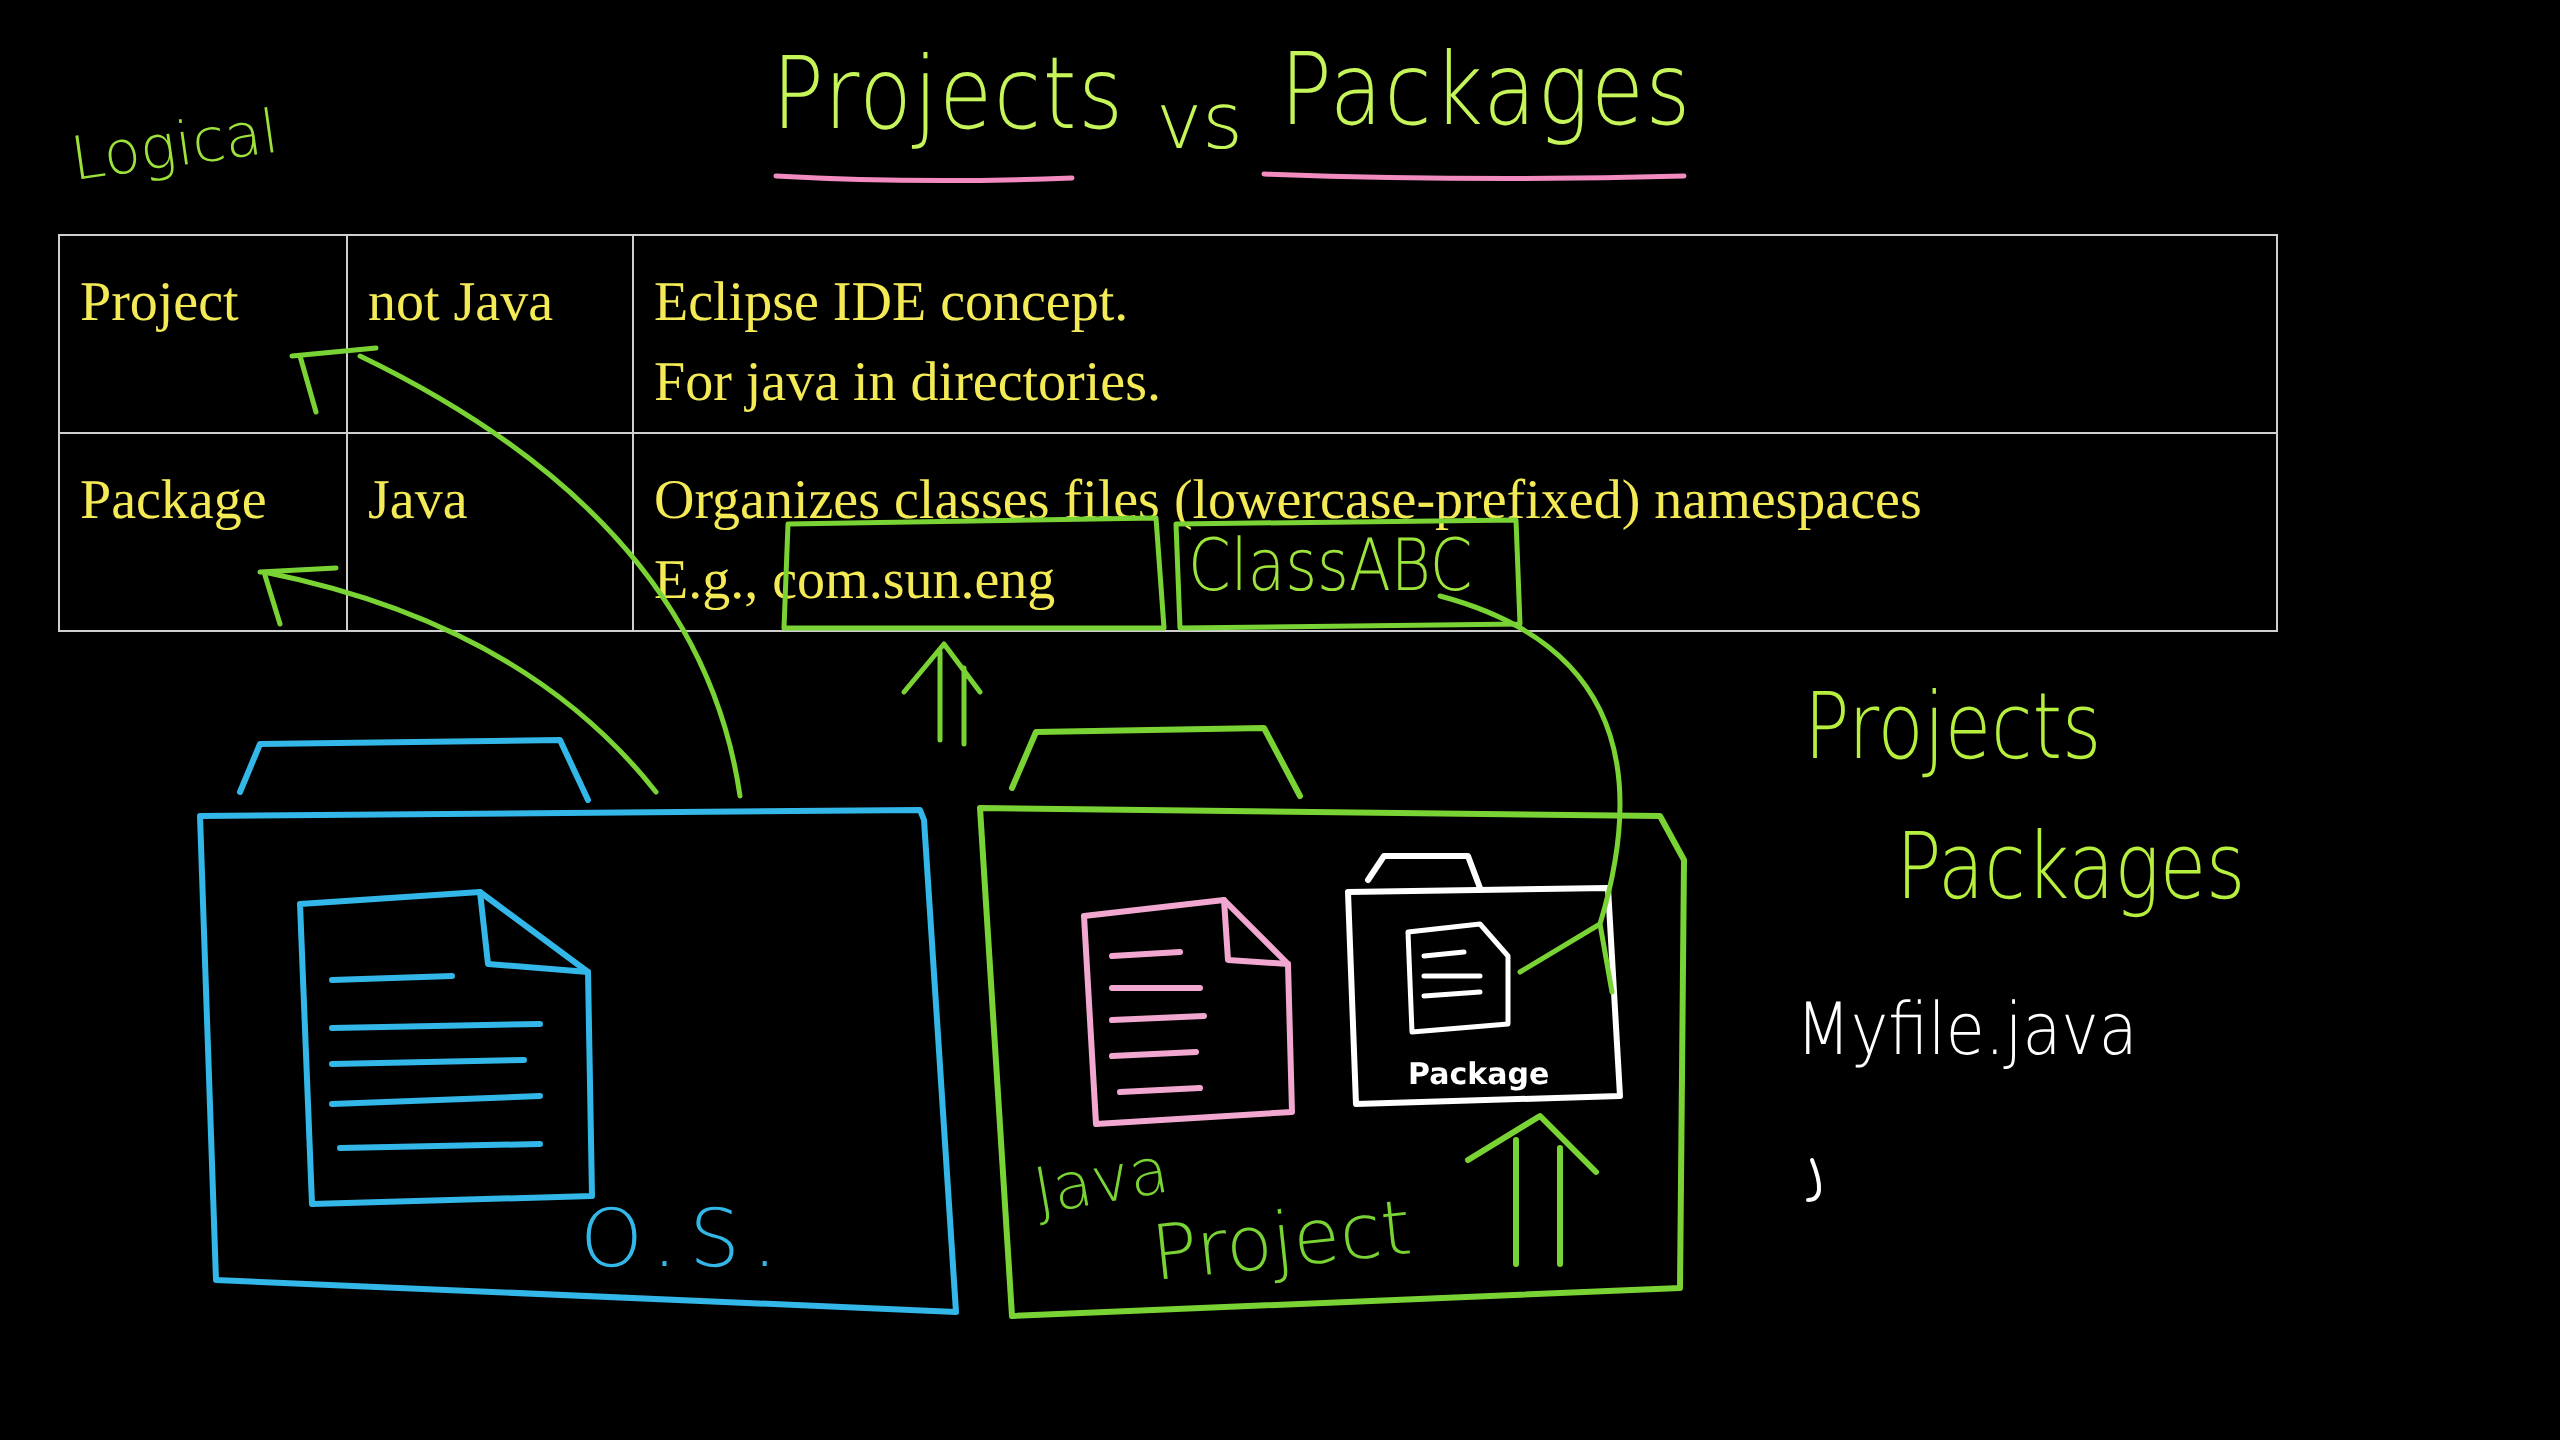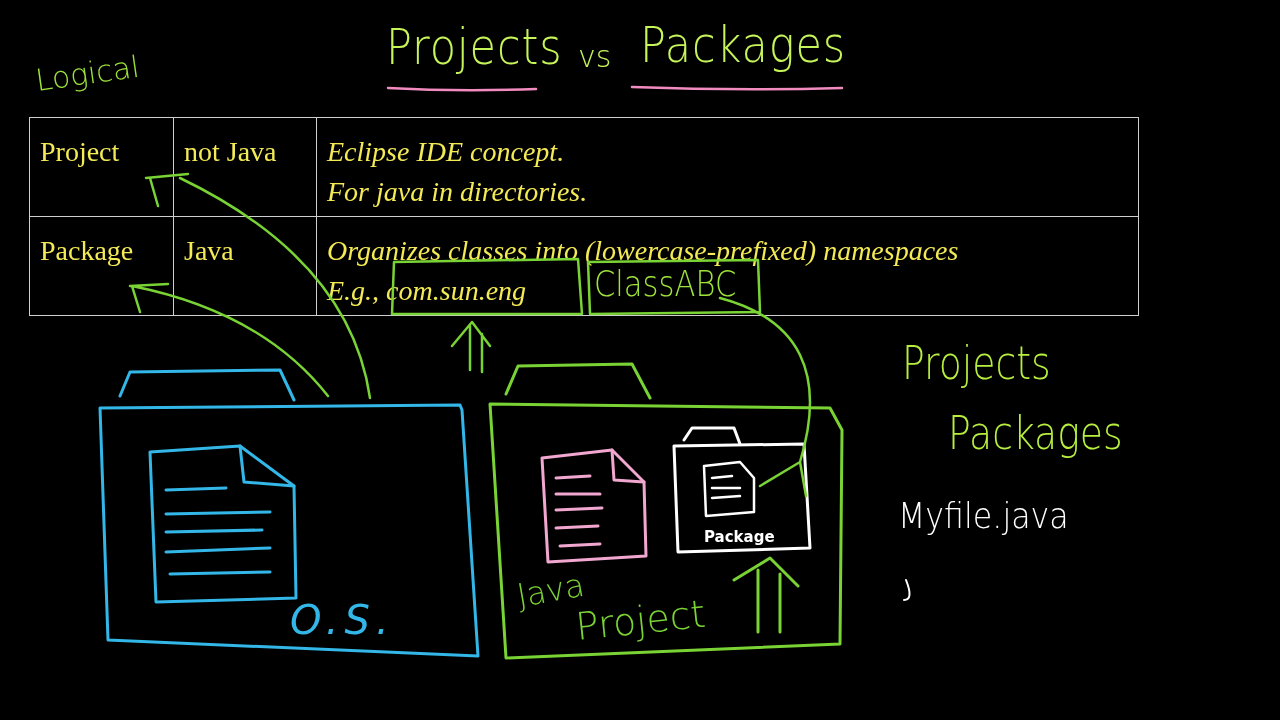"vs" .vs { font-size: 30px -> 39px }
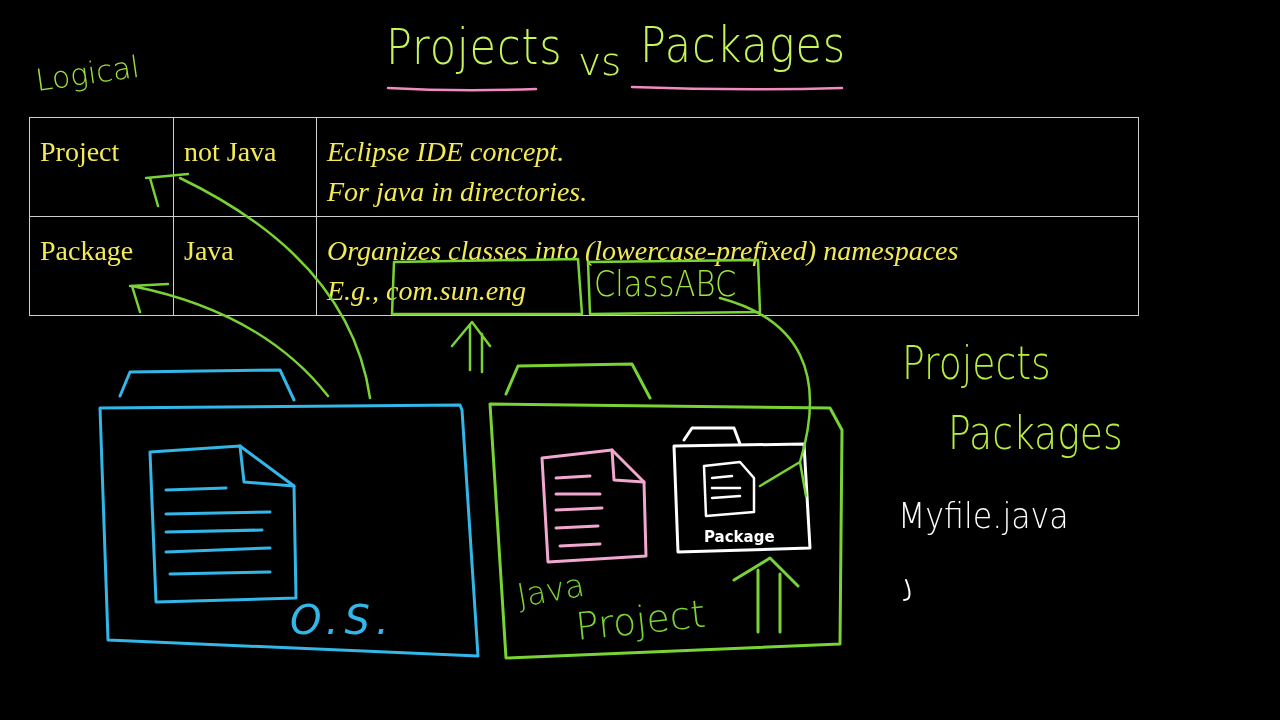"Eclipse IDE concept." .desc-line { font-style: italic -> none }
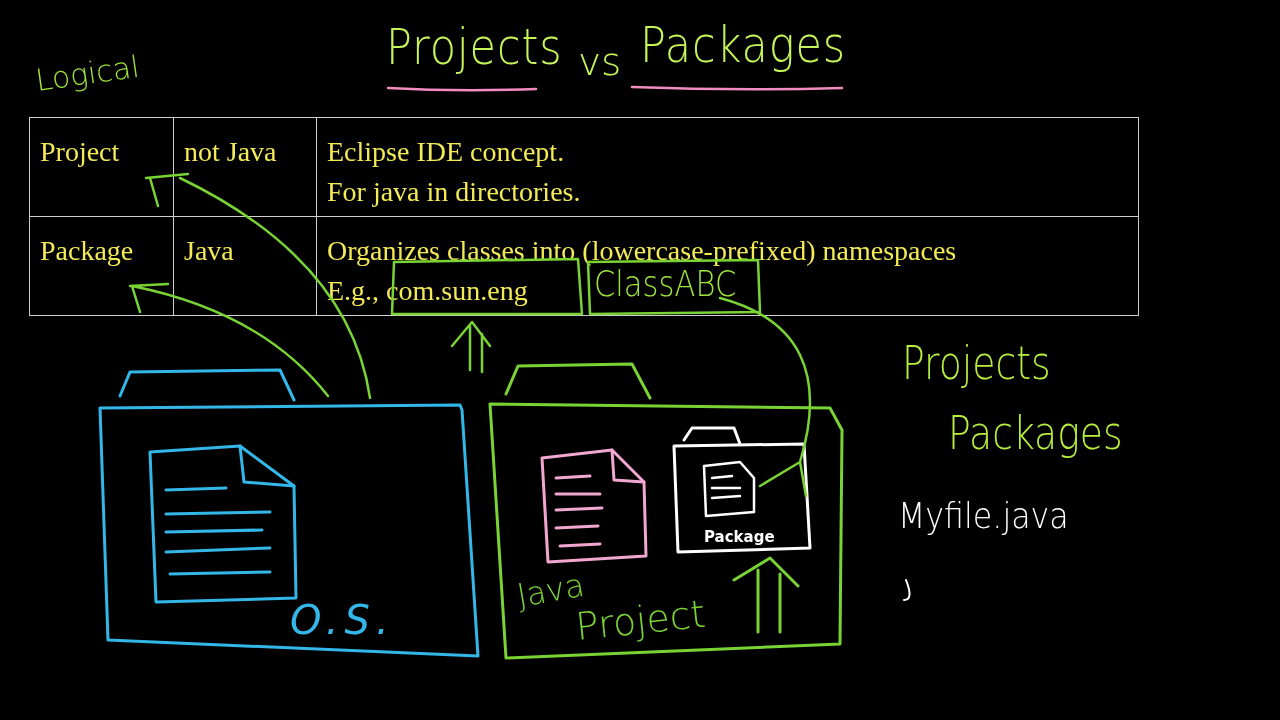"Organizes classes into" span.desc-line { text: into -> files }
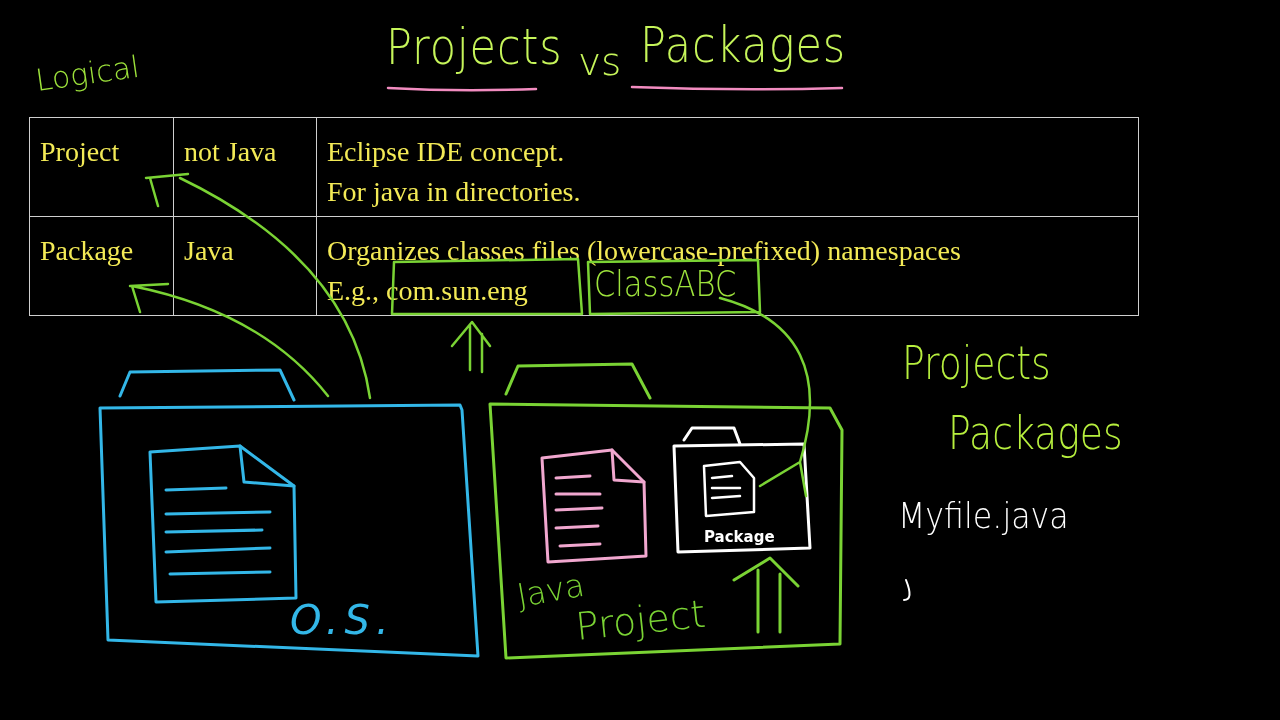"O.S." .os-label { font-style: italic -> none }
